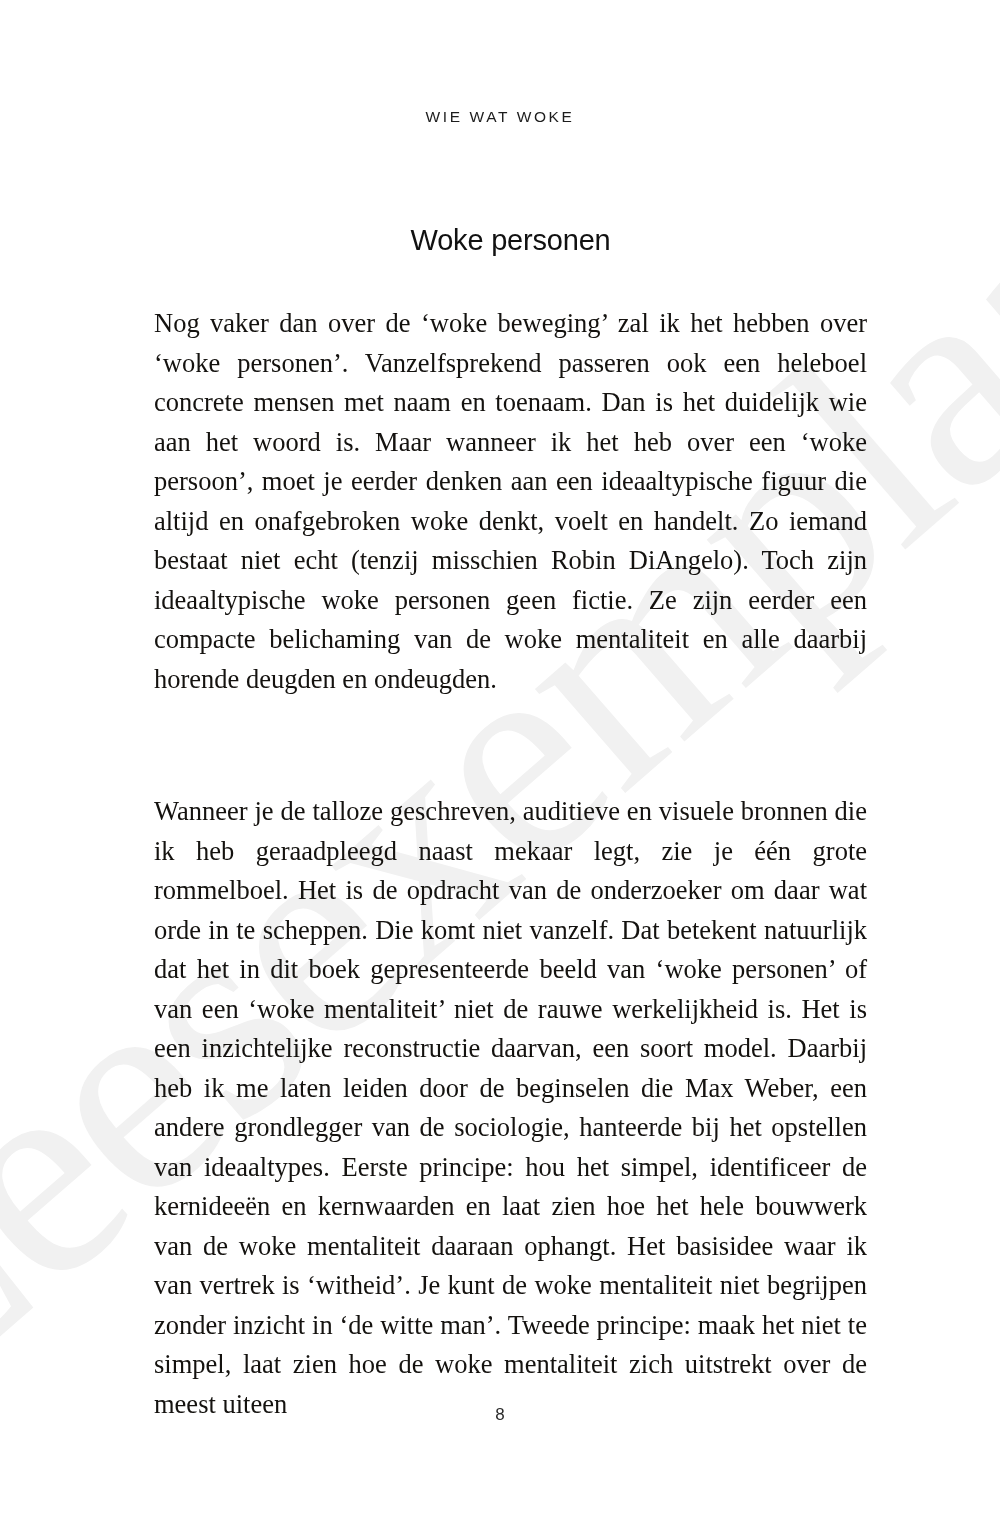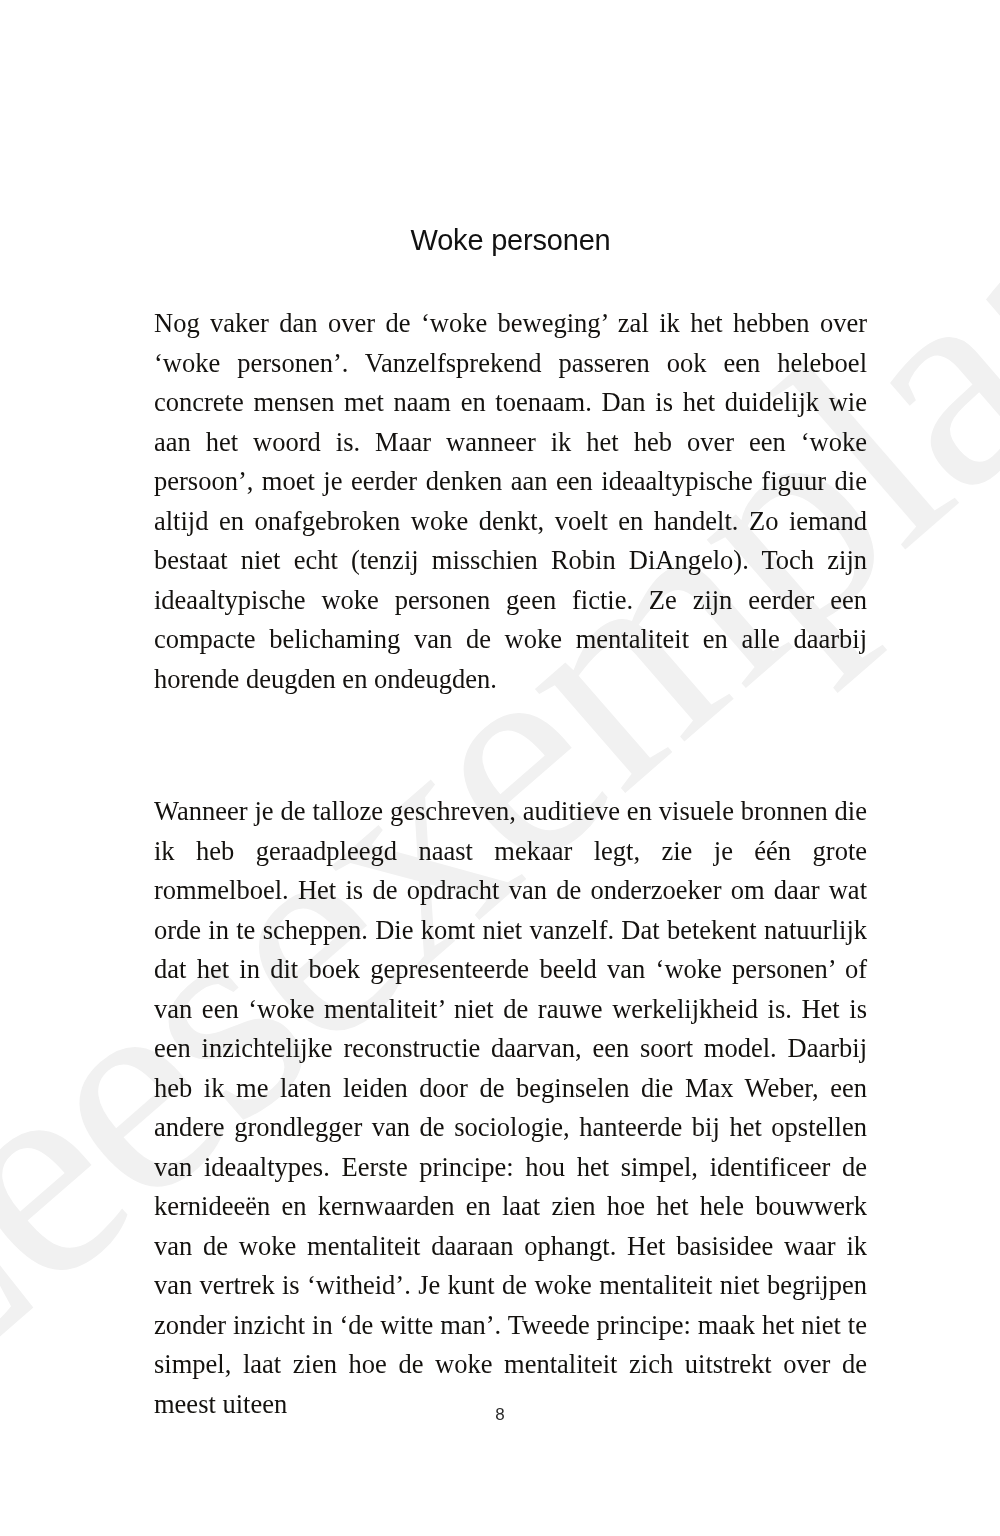"WIE WAT WOKE" div.running-head { html: none -> <div>WIE WAT WOKE</div> }
